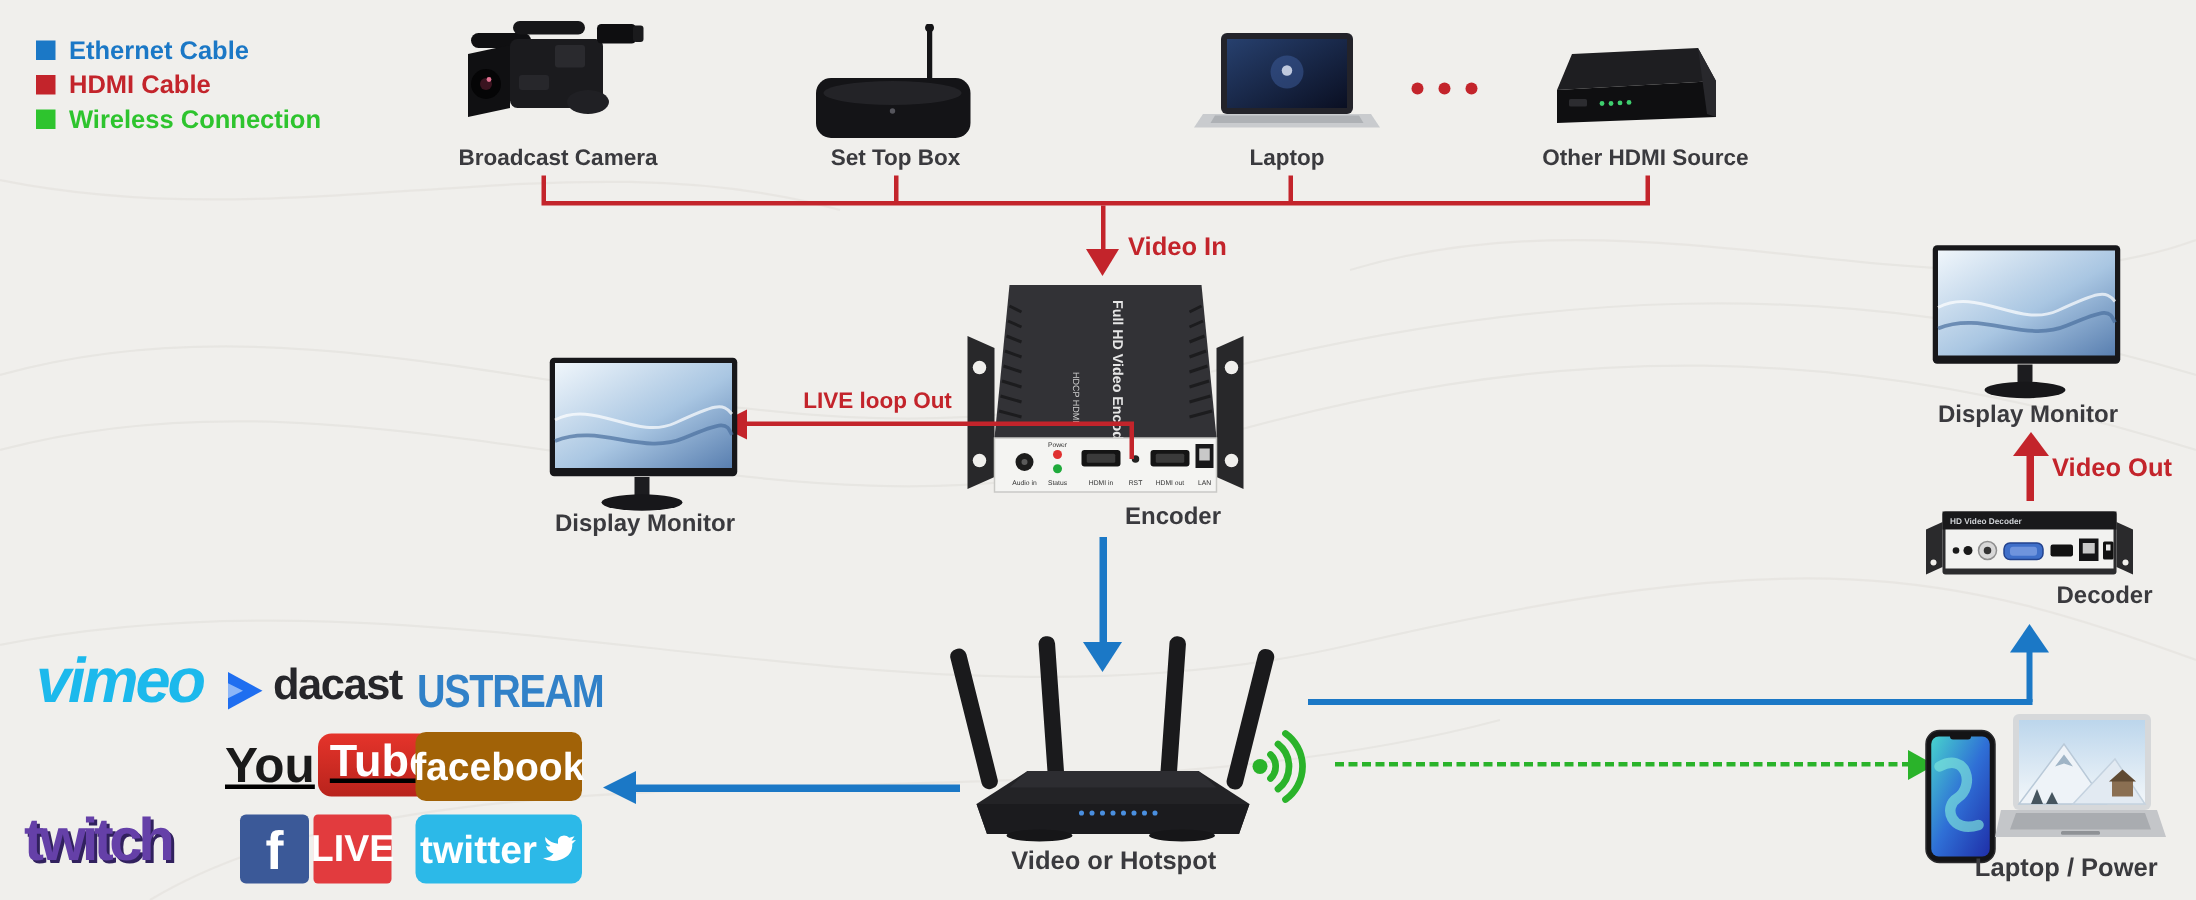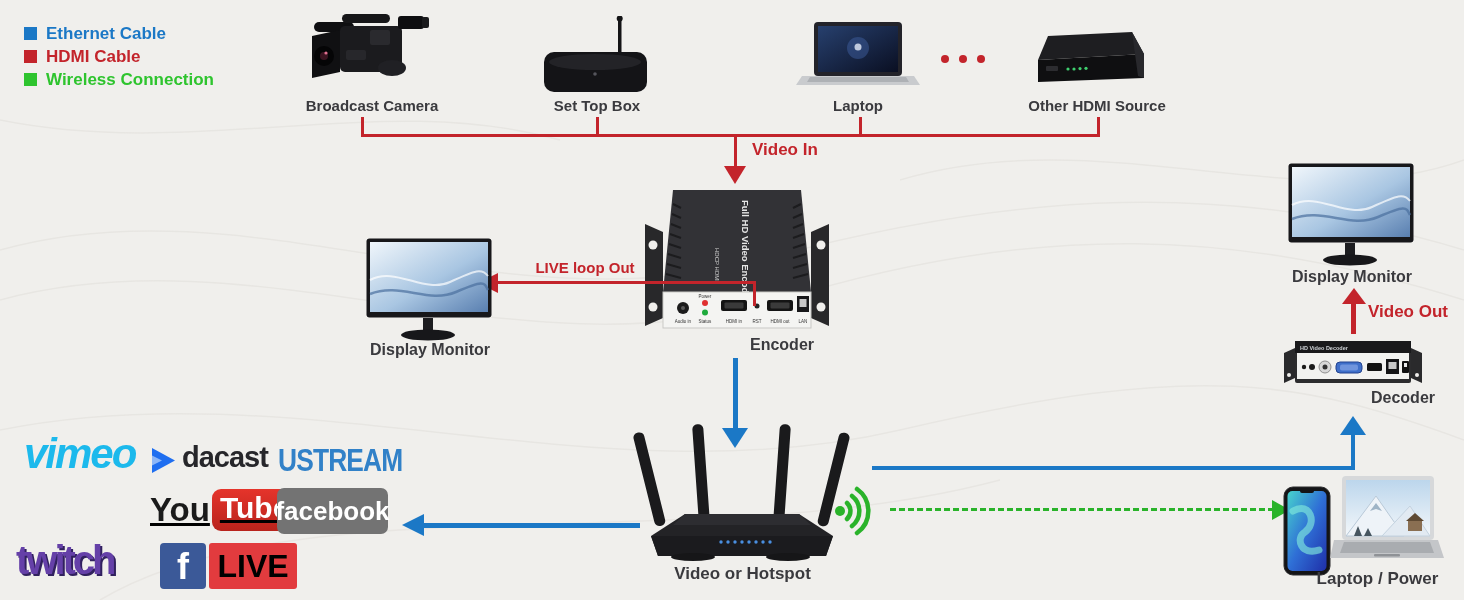"Video In" div.flow-red { top: 140px -> 155px }
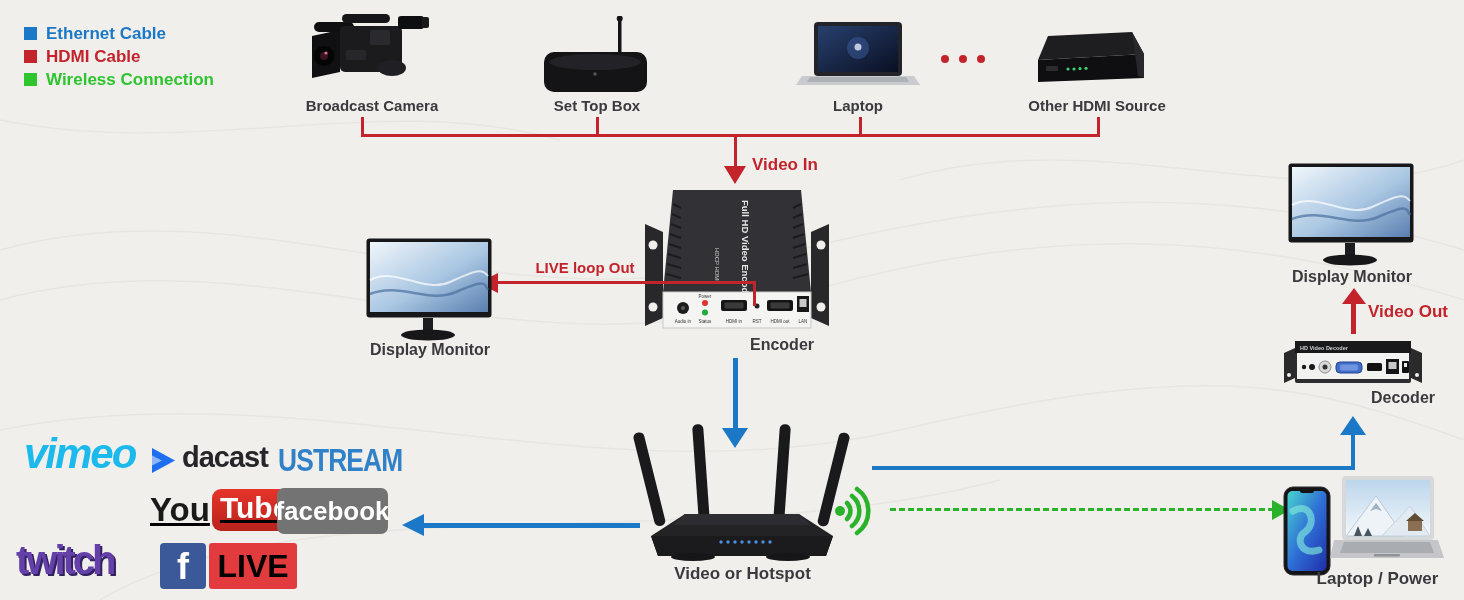"facebook" .fbbox { background: #737373 -> #a16207 }
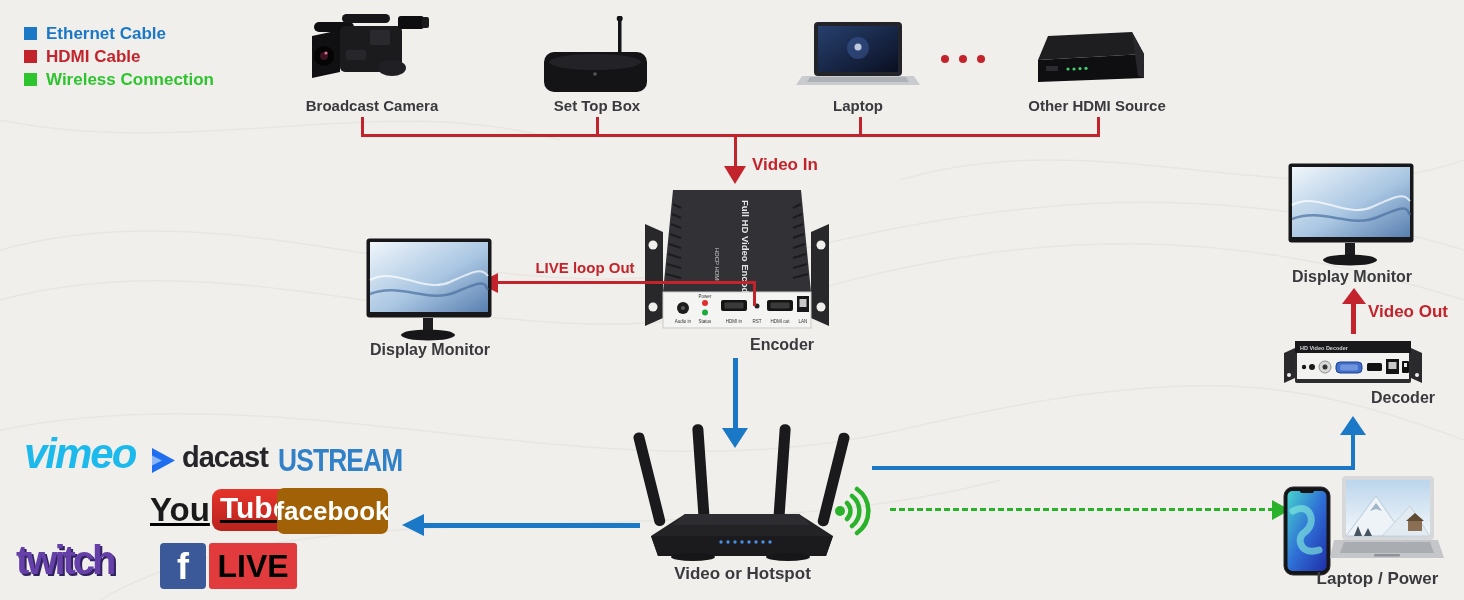"LIVE" .fblive-live { color: #000000 -> #ffffff; font-size: 32px -> 25px; width: 88px -> 52px }
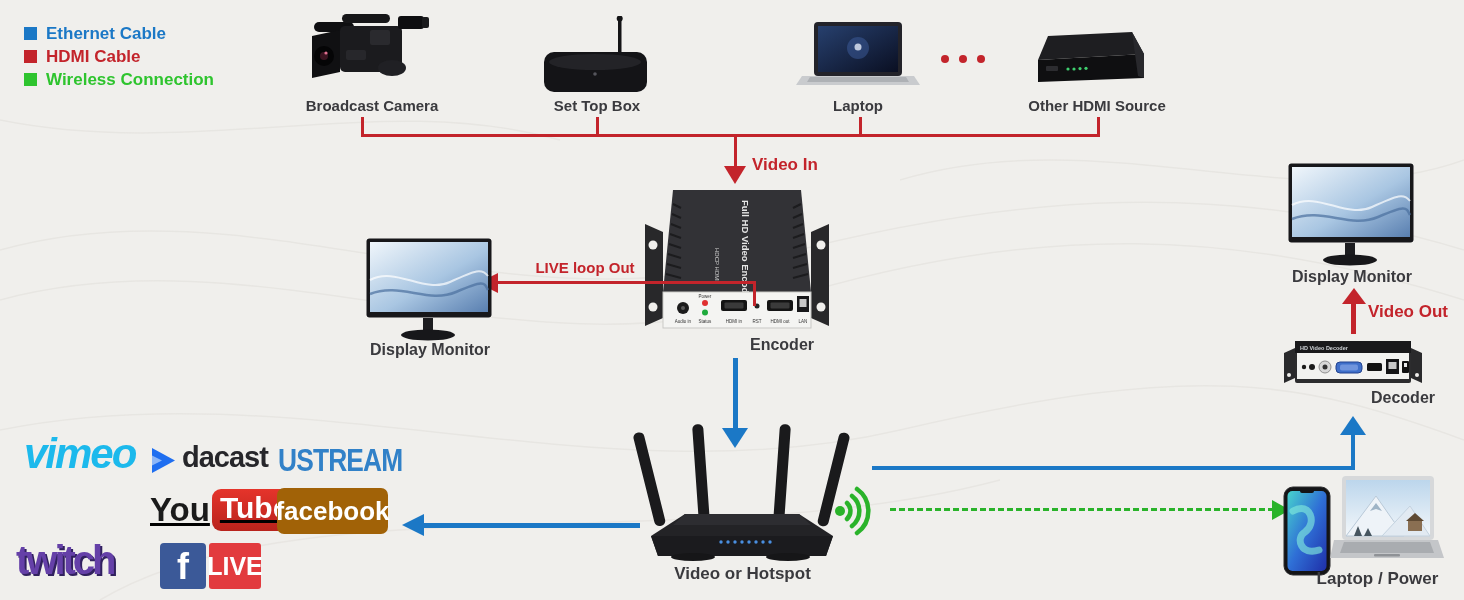"twitter" div.twbox { html: none -> <div> <span>twitter</span> <svg> <path></path> </svg> </div> }
